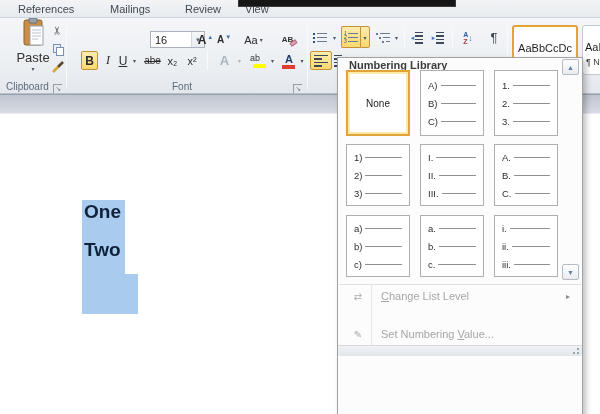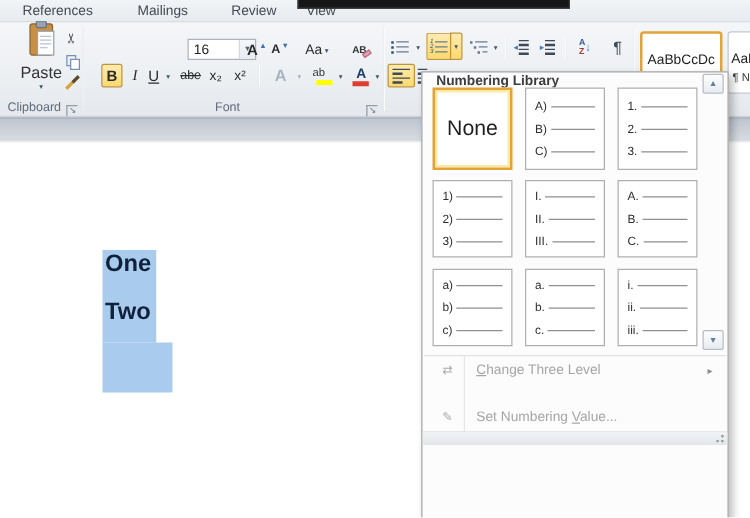"None" .chip.none { font-size: 17px -> 10px }
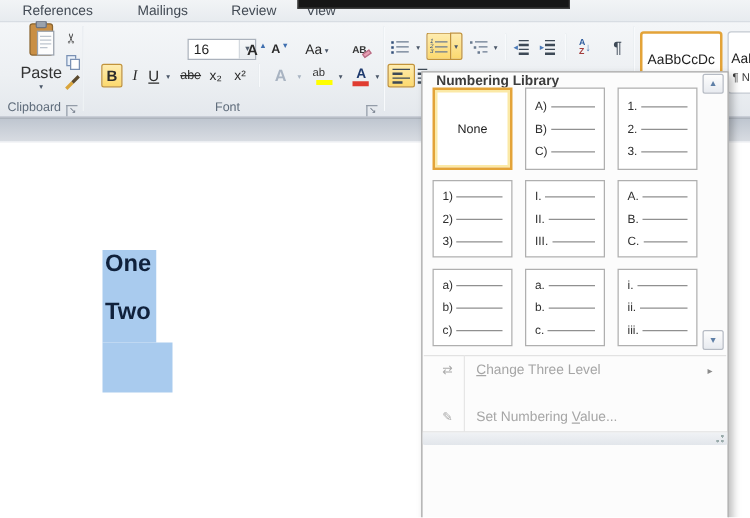"hange Three Level" span { text: Three -> List }
